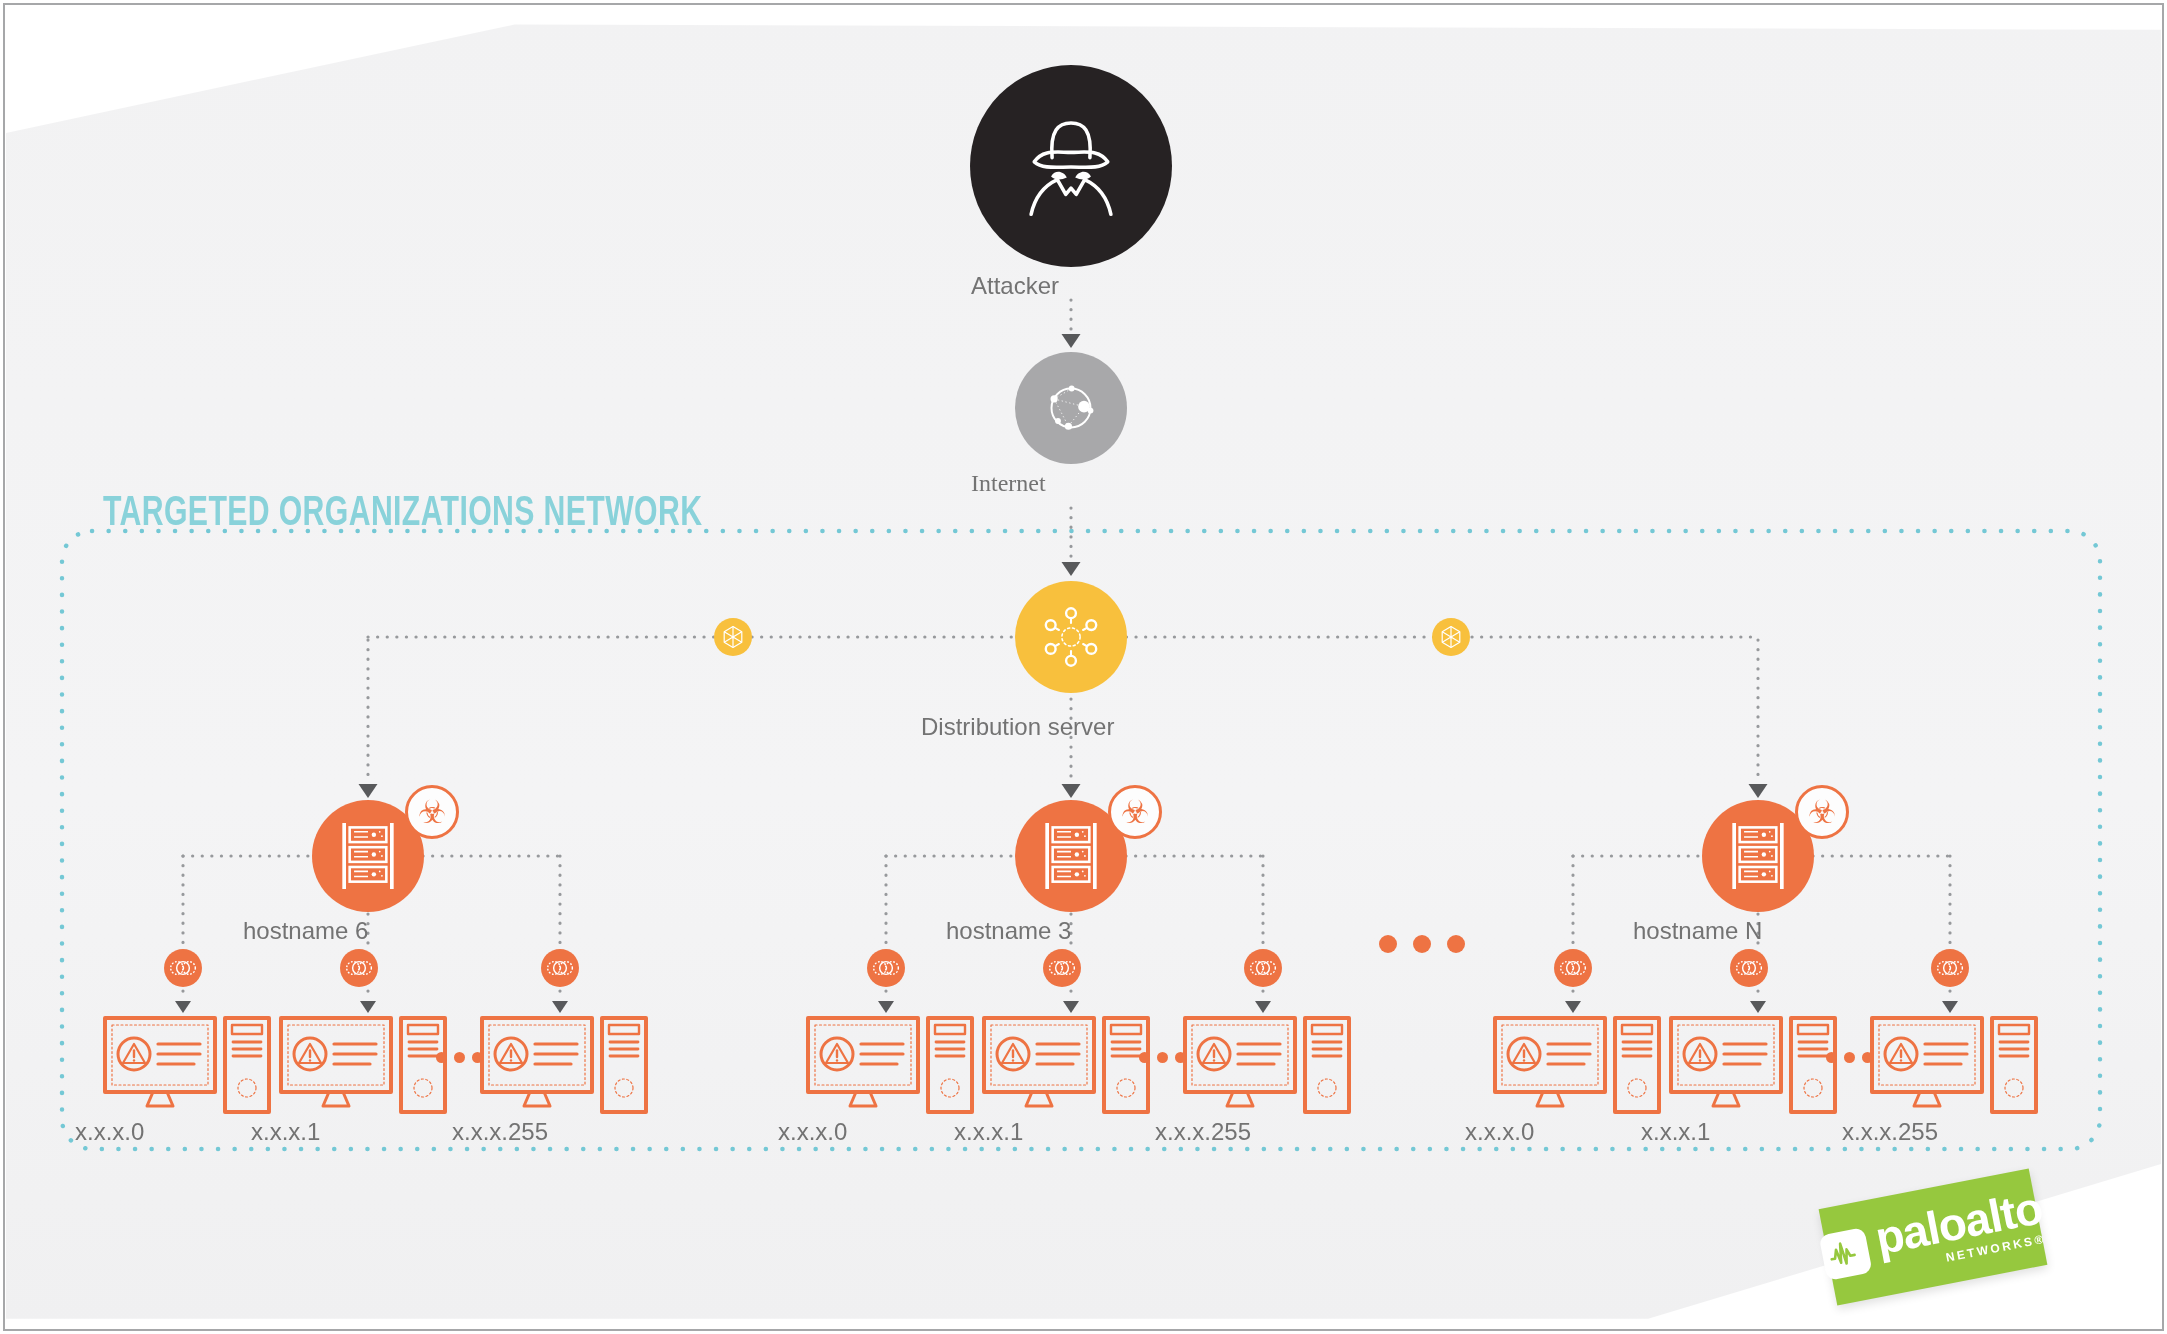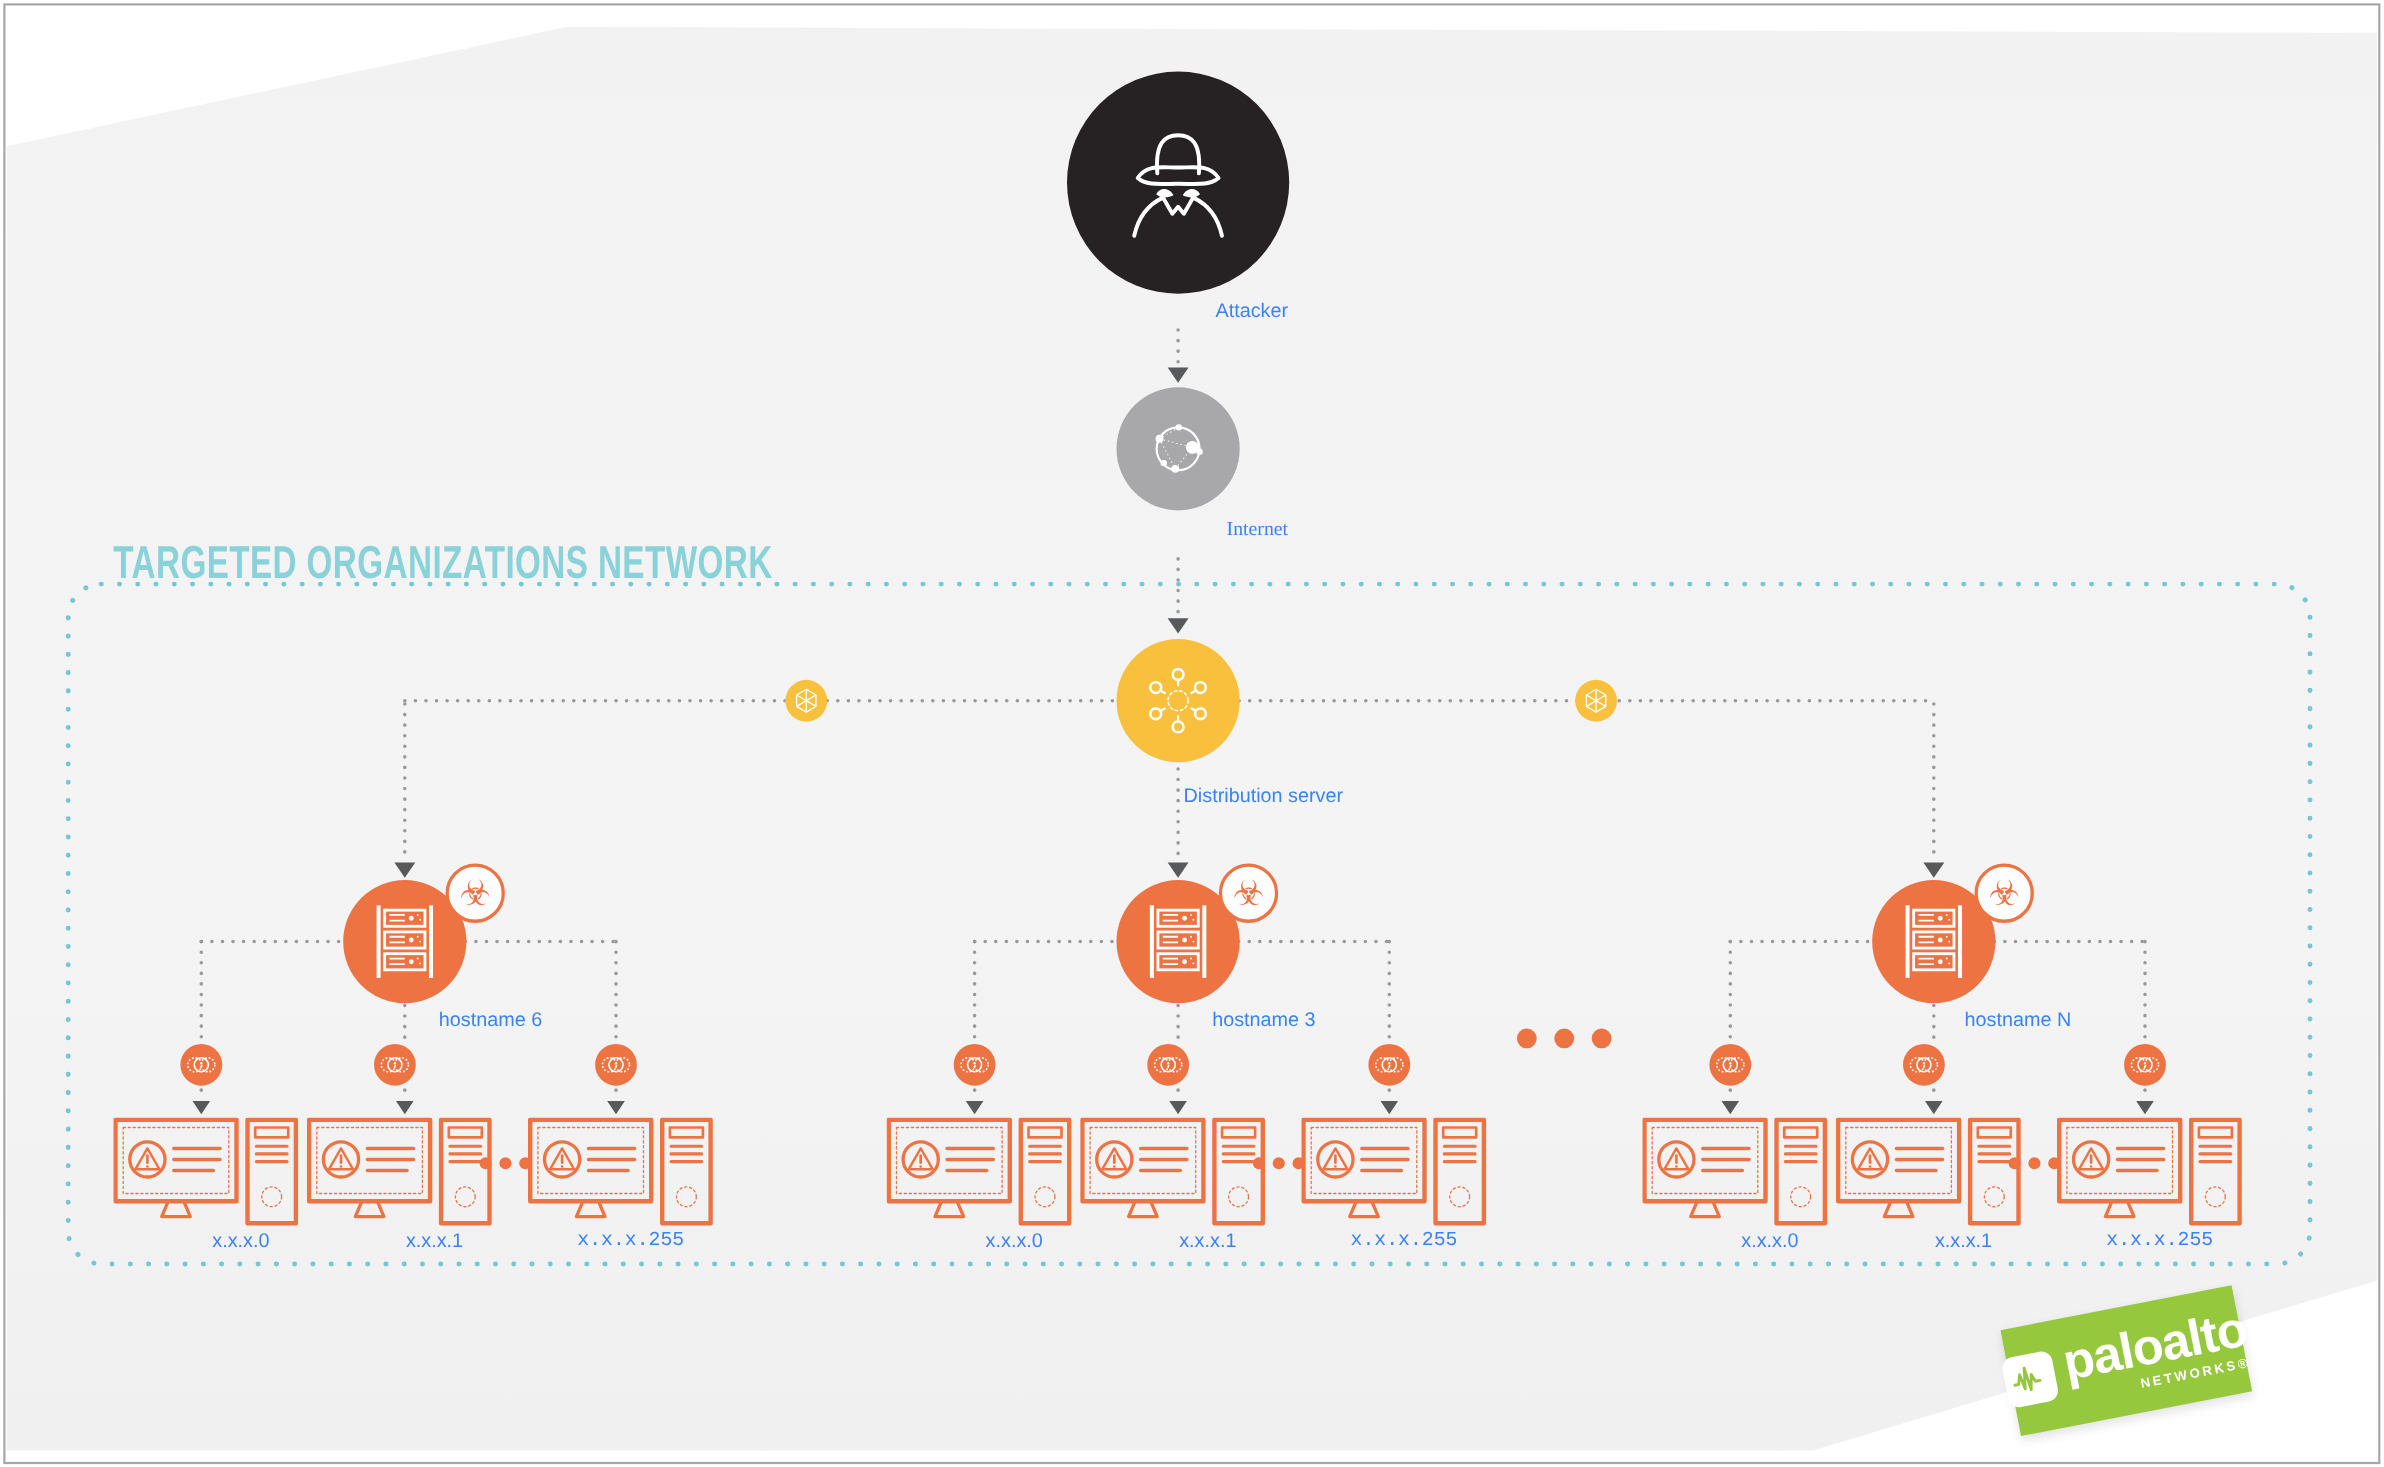"Attacker" .lbl { color: #3b82f6 -> #737373; font-size: 18px -> 24px; text-align: right -> left }
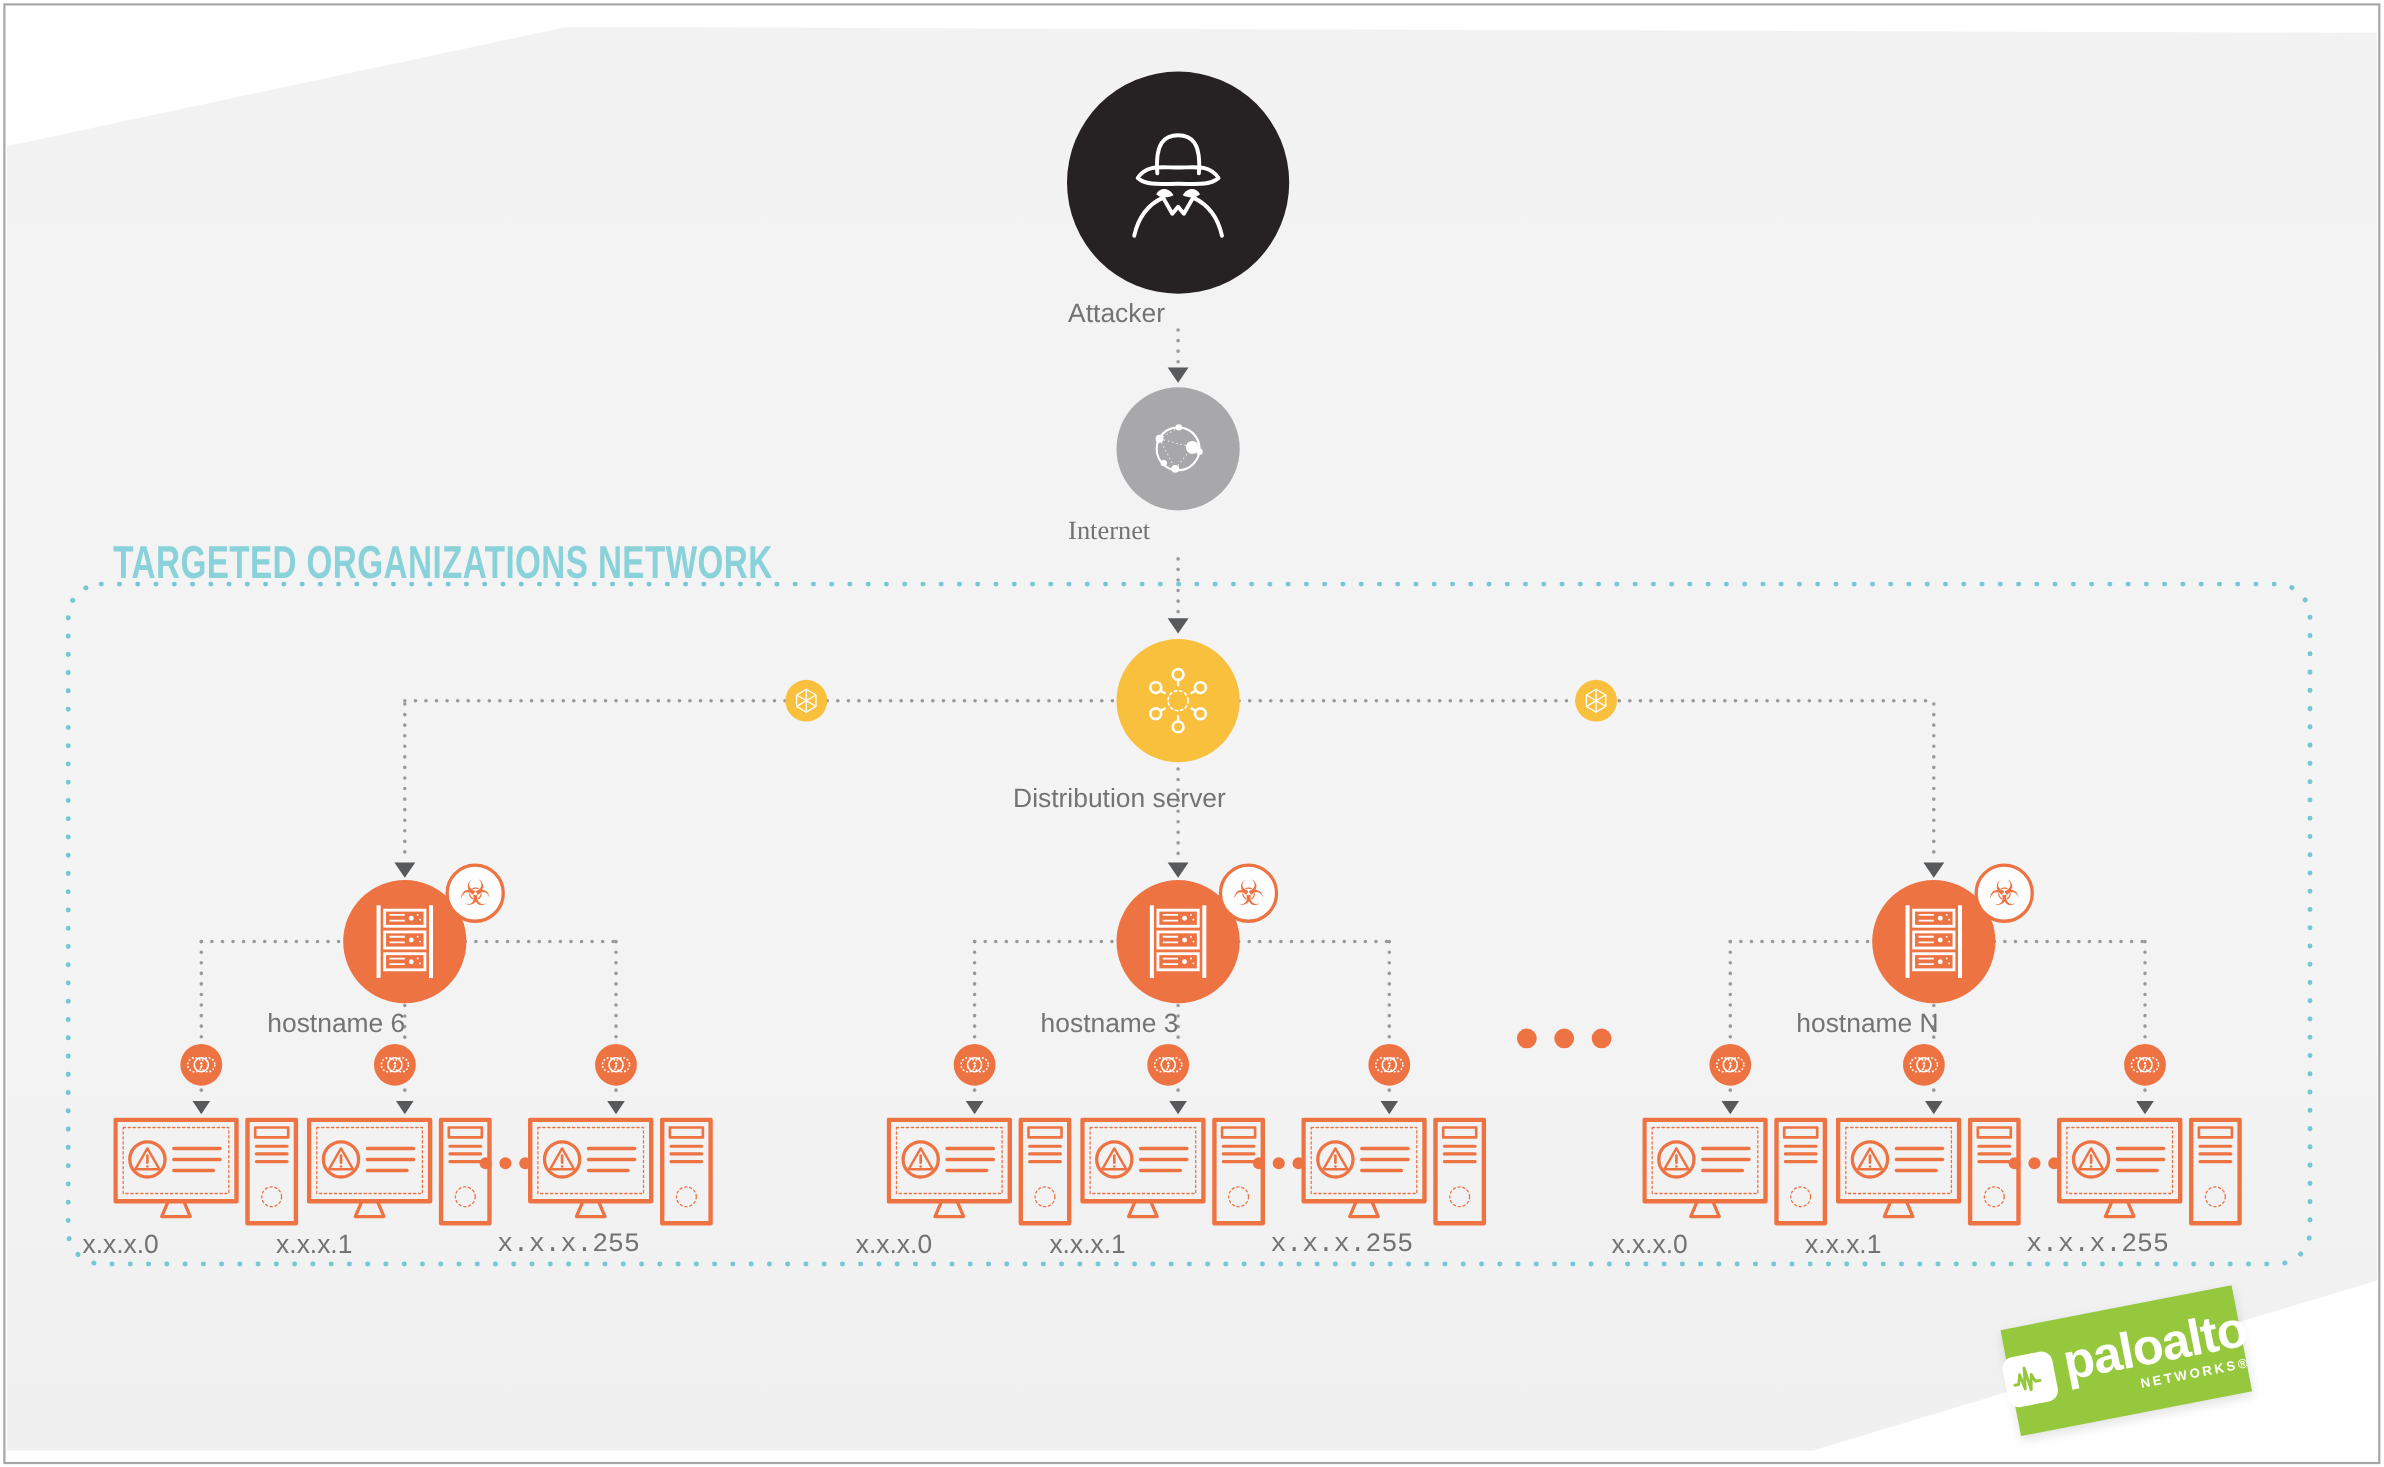"x.x.x.255" .u3 { font-family: Liberation Mono, monospace -> none }
